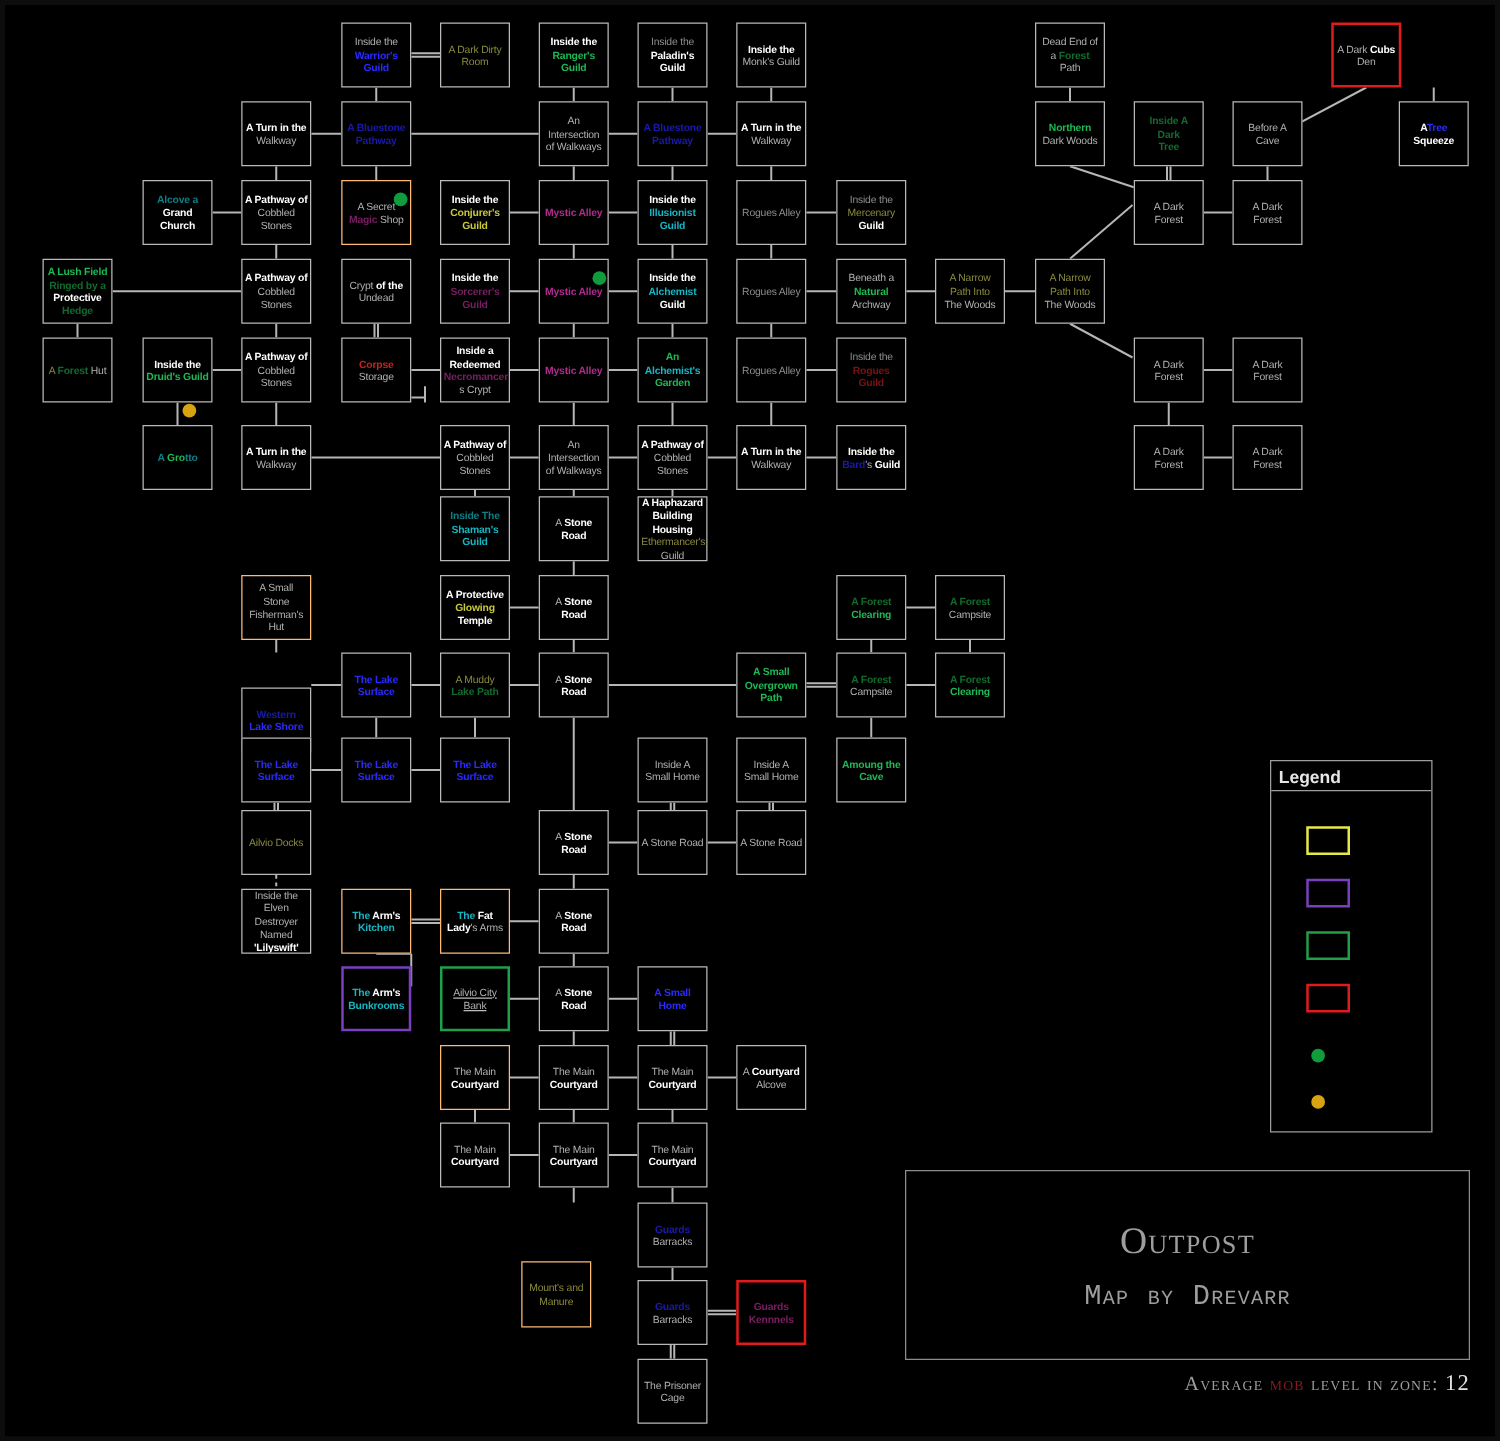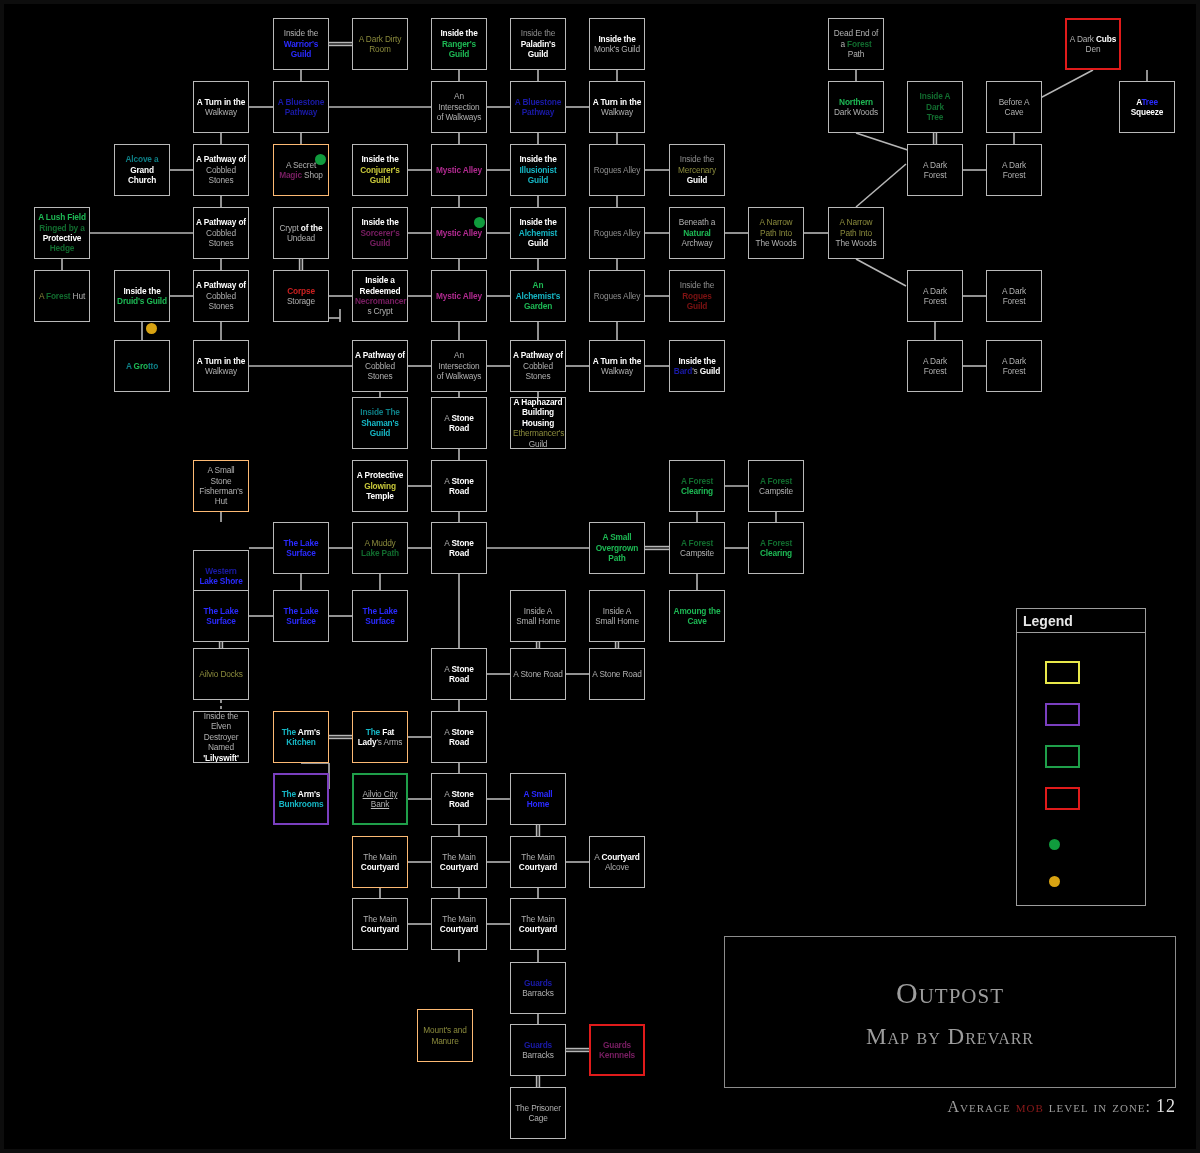"Map by Drevarr" #title-block .t3 { font-family: Liberation Serif, serif -> Liberation Mono, monospace }
